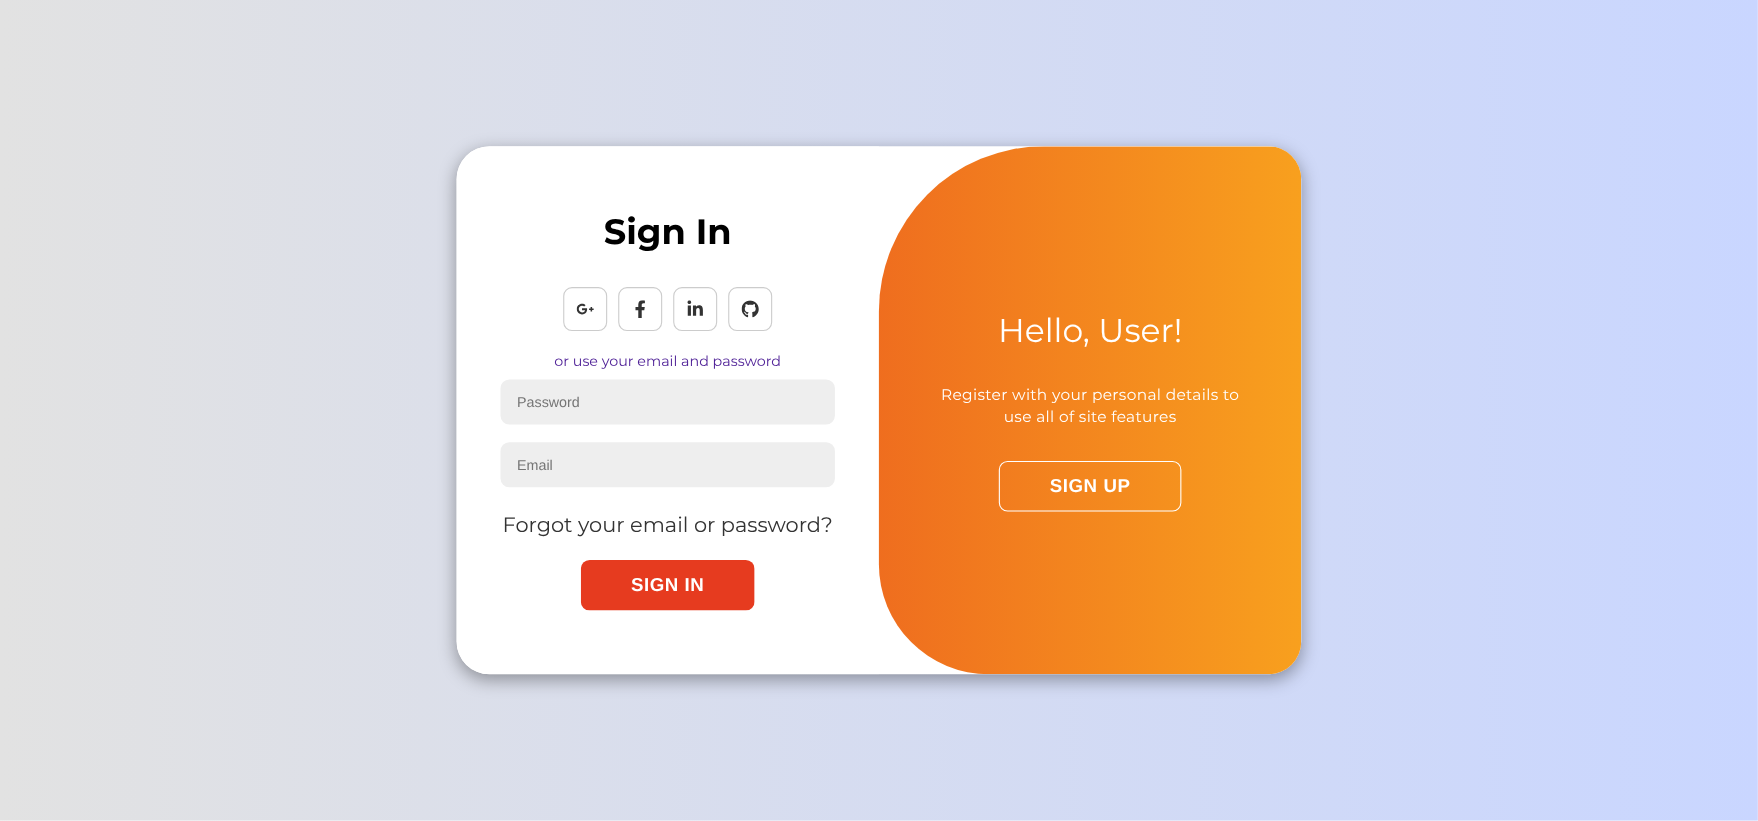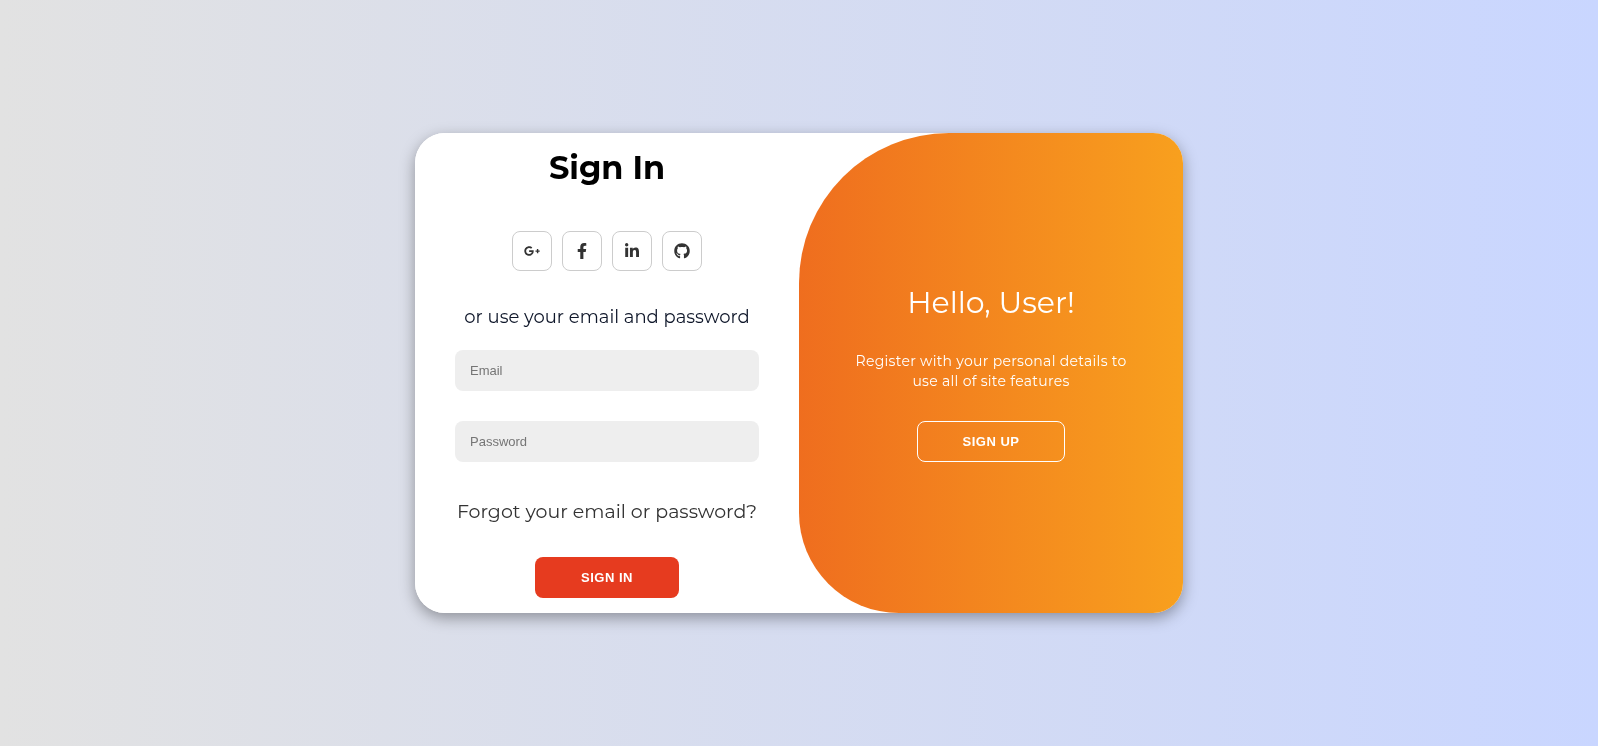"Sign In" form { justify-content: space-between -> center }
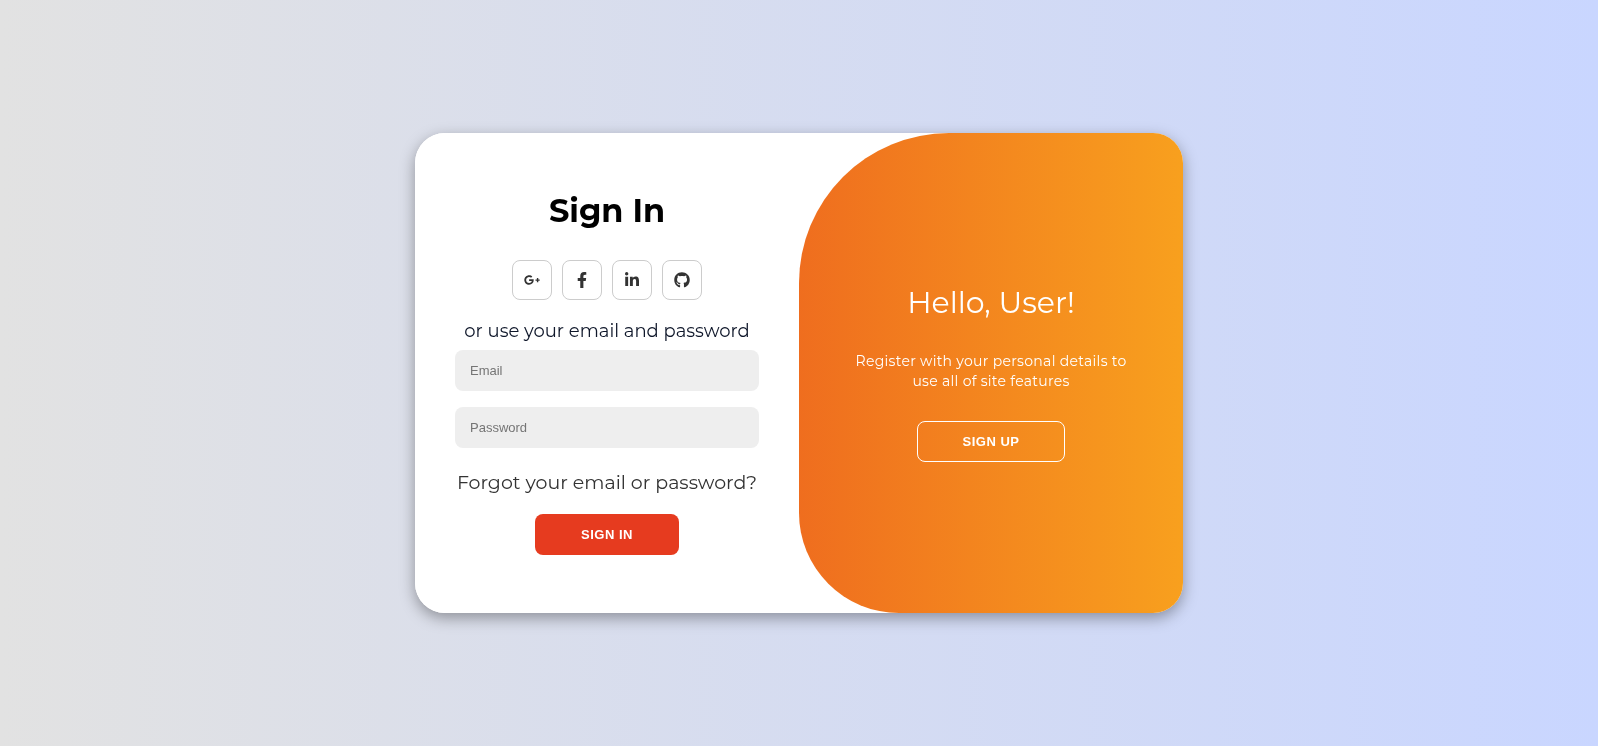"or use your email and" span { color: #0f172a -> #4c1d95; font-size: 18px -> 13px }
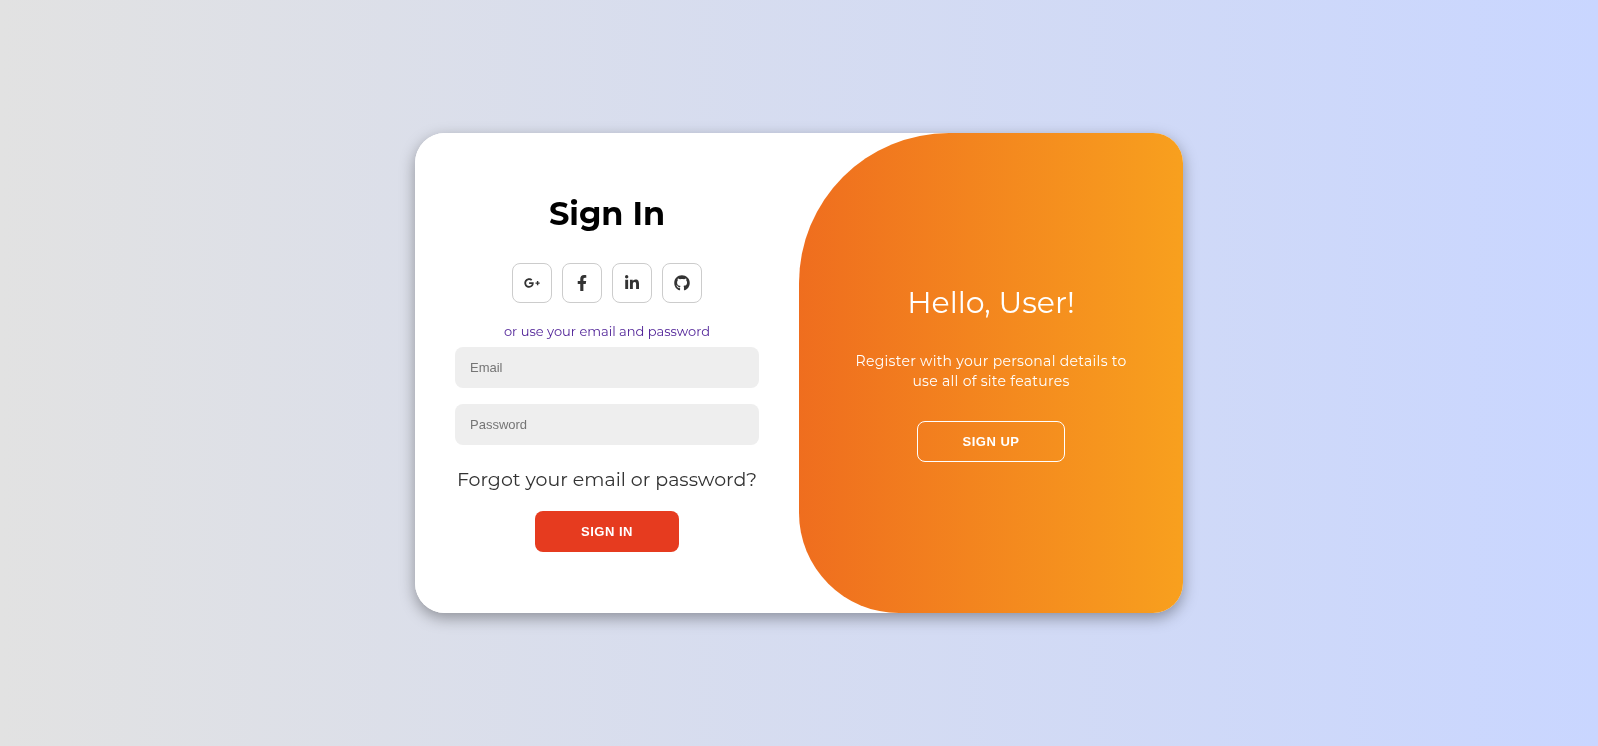"Email" input { order: before "Password" -> after "Password" }
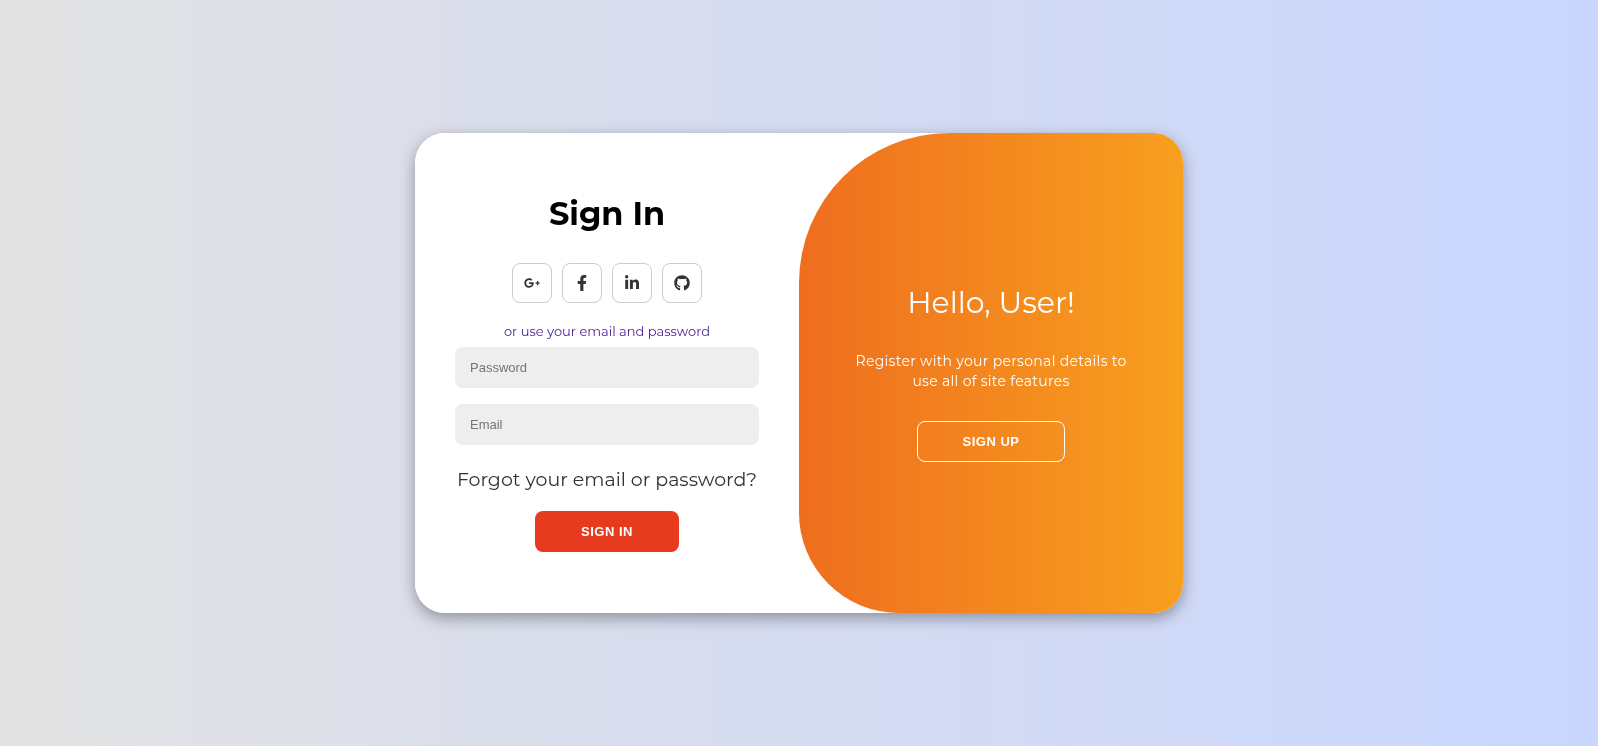"SIGN UP" button { font-size: 13px -> 17px }
